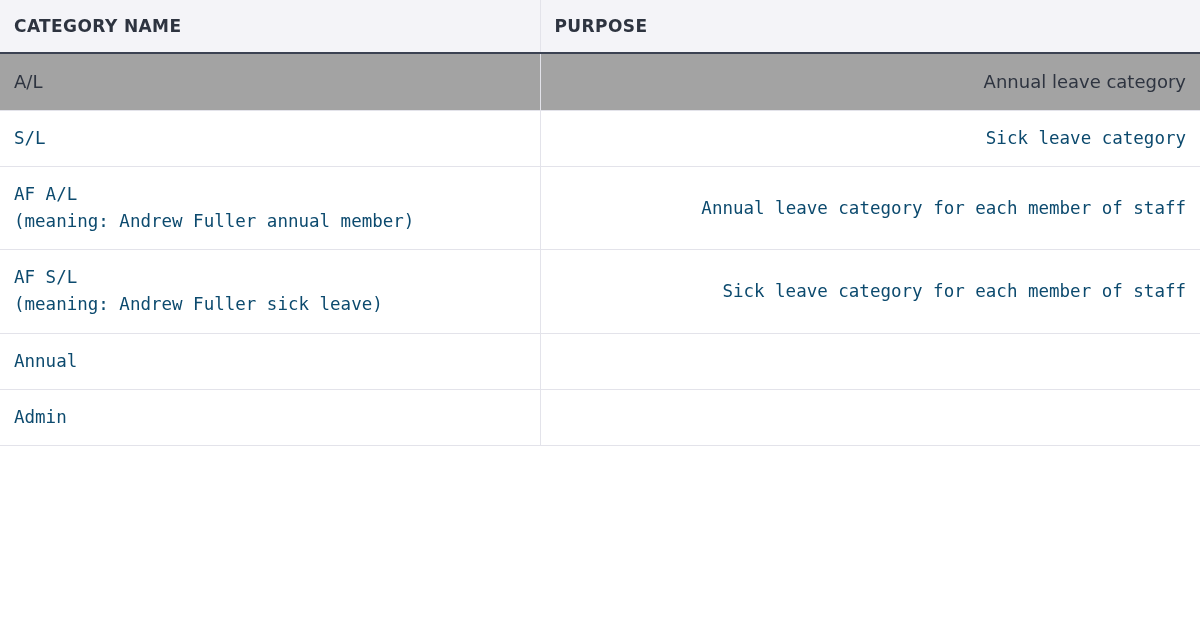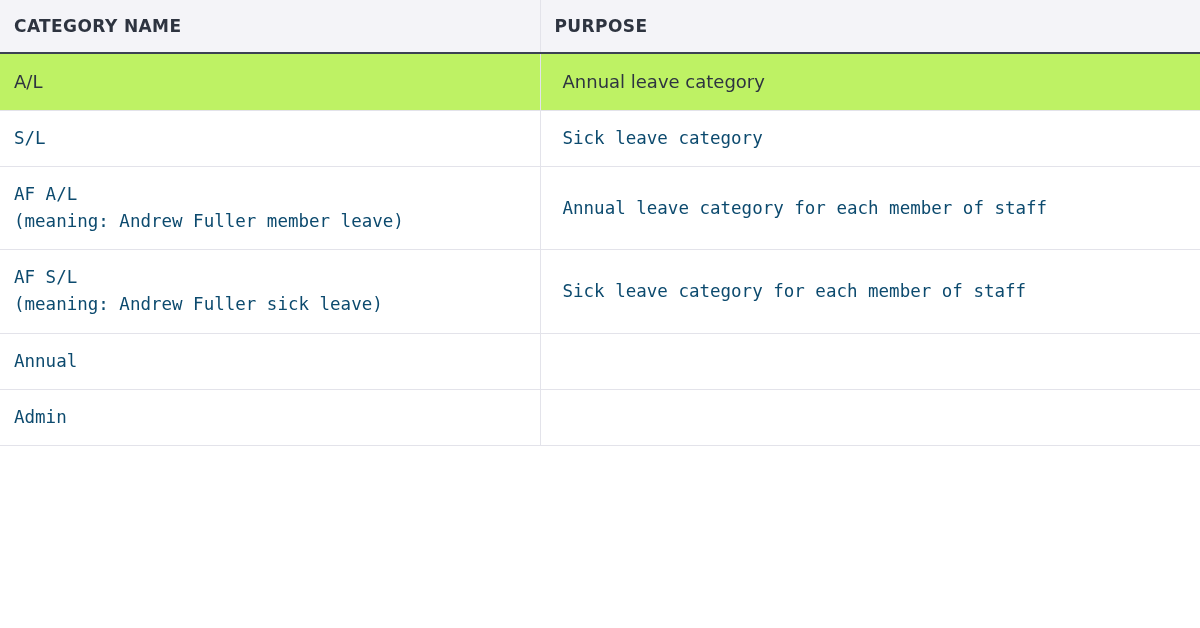"A/L" tr.row-highlight td { background: #bef264 -> #a3a3a3 }
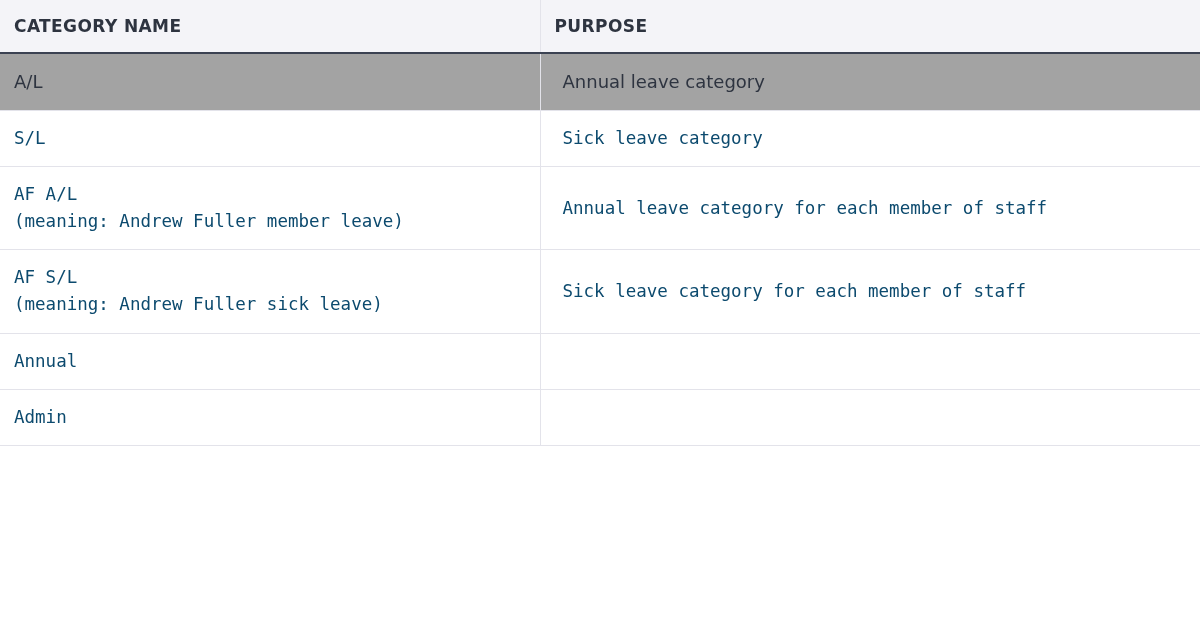"Annual leave category" .empty-cell { text-align: none -> right }
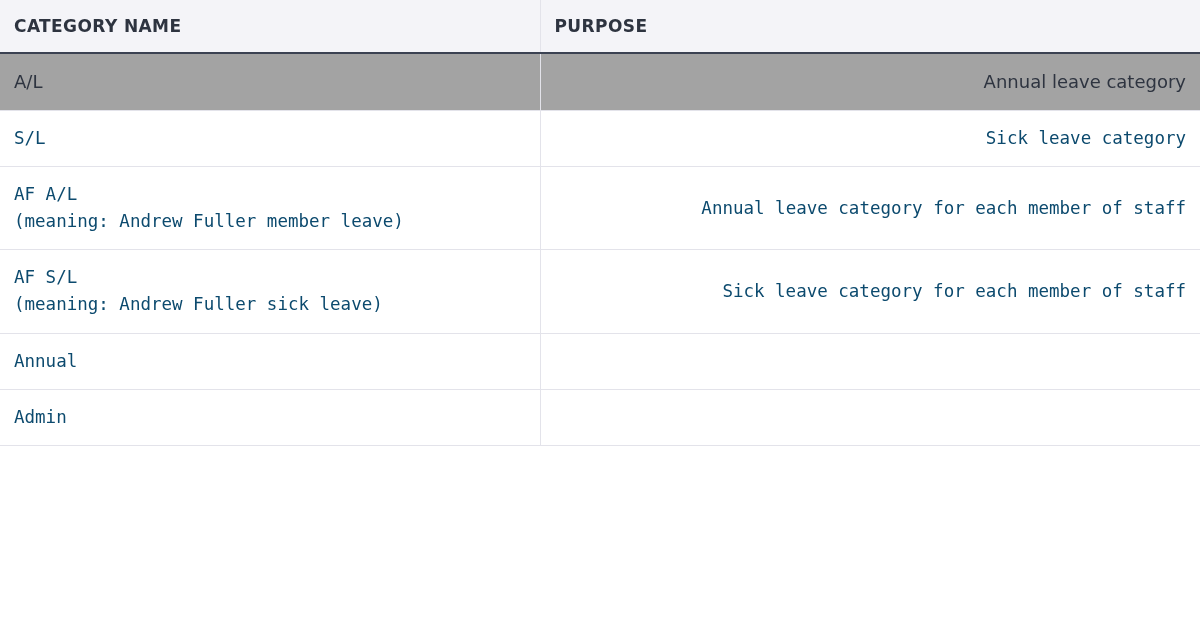"AF A/L" div.cell-text { text: member leave -> annual member }
